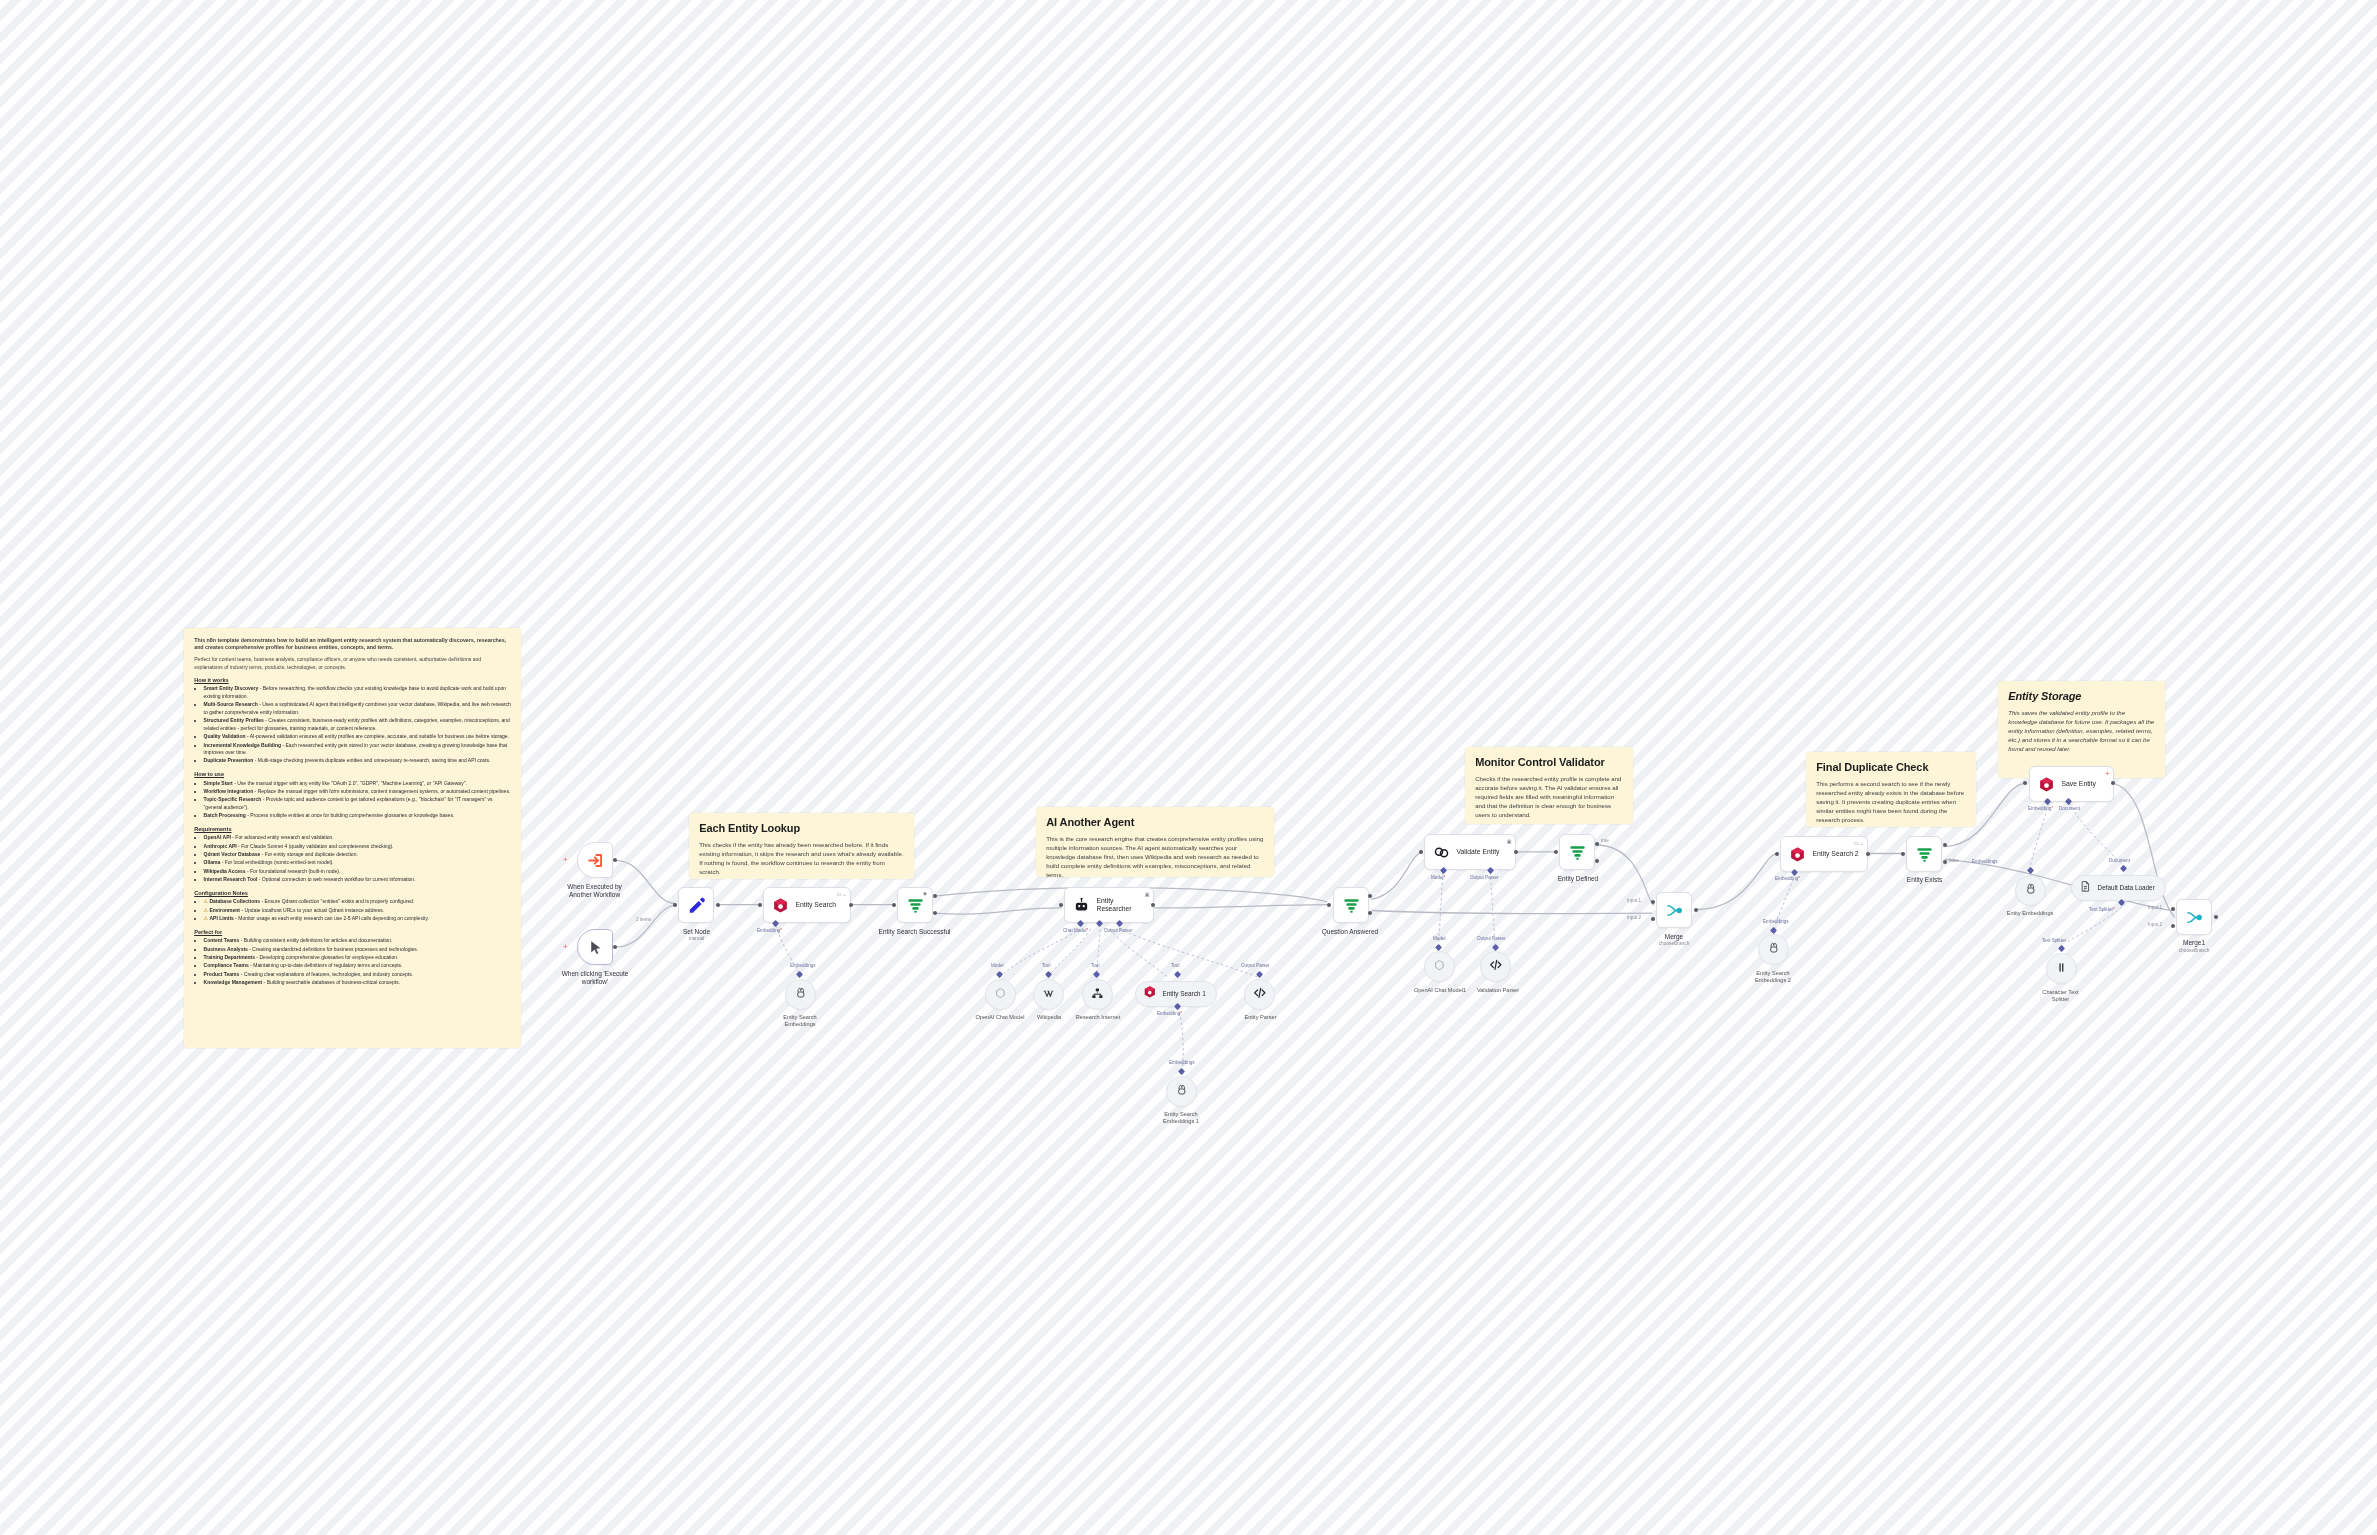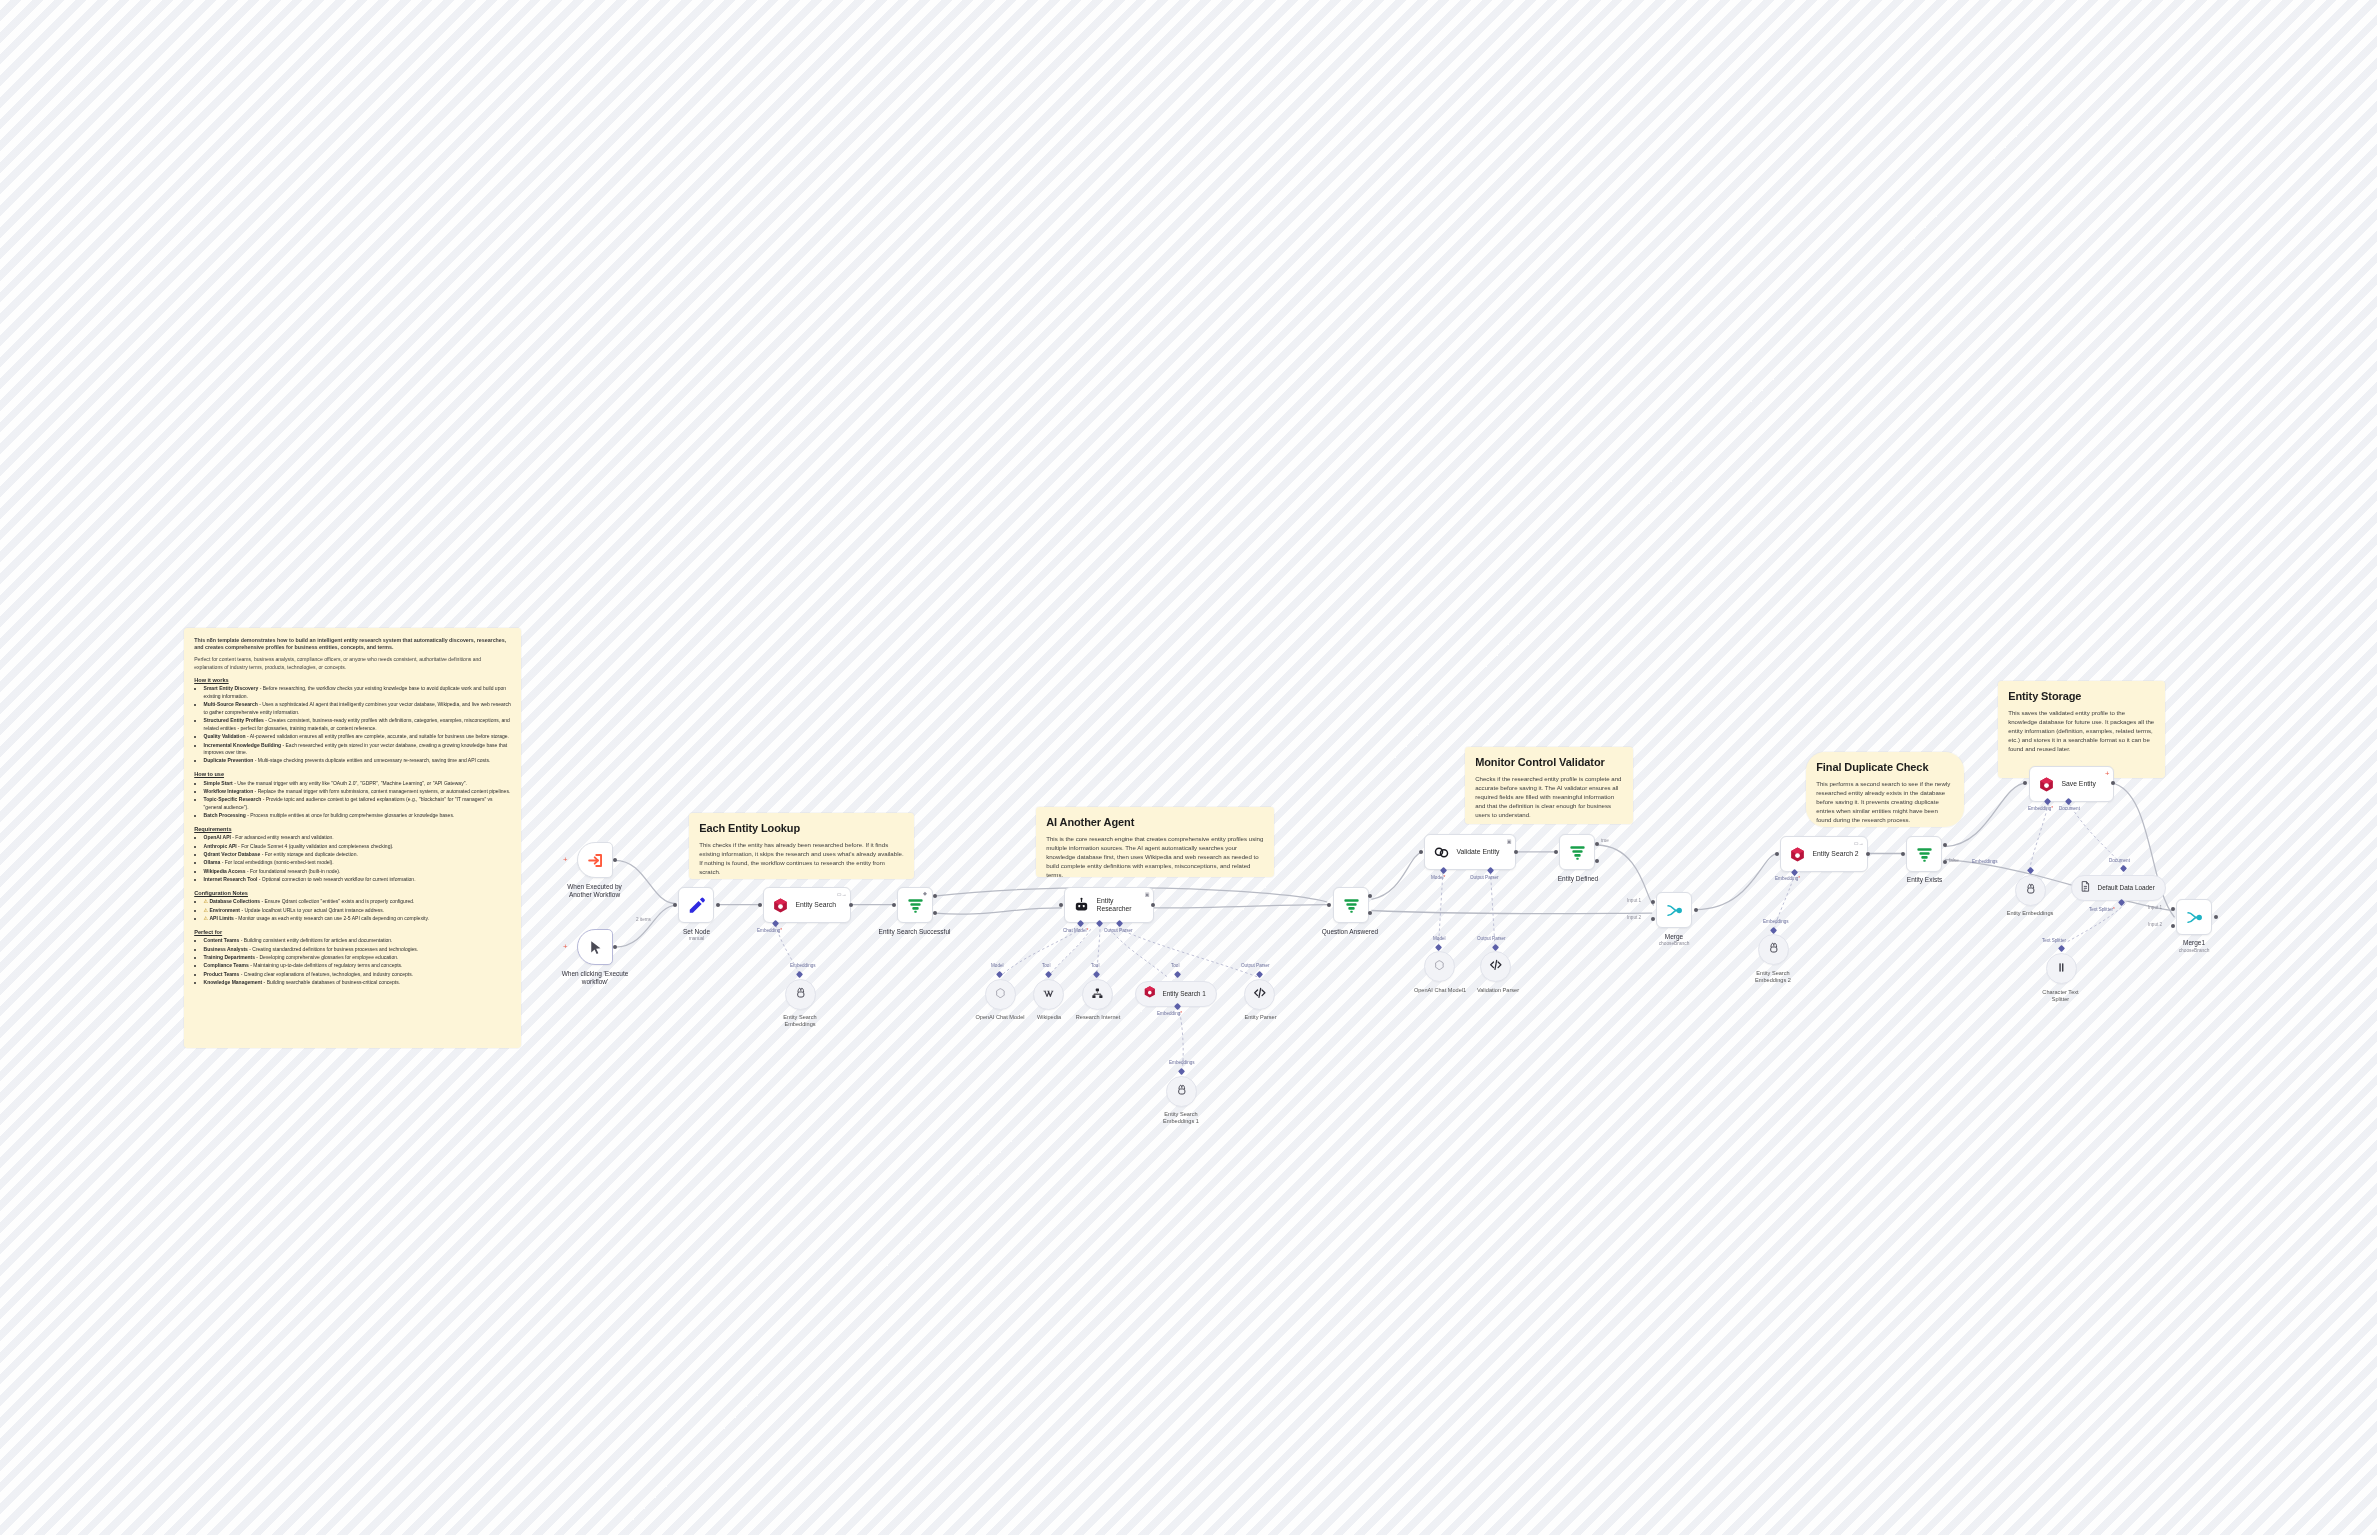"Entity Storage" div.sticky { font-style: none -> italic }
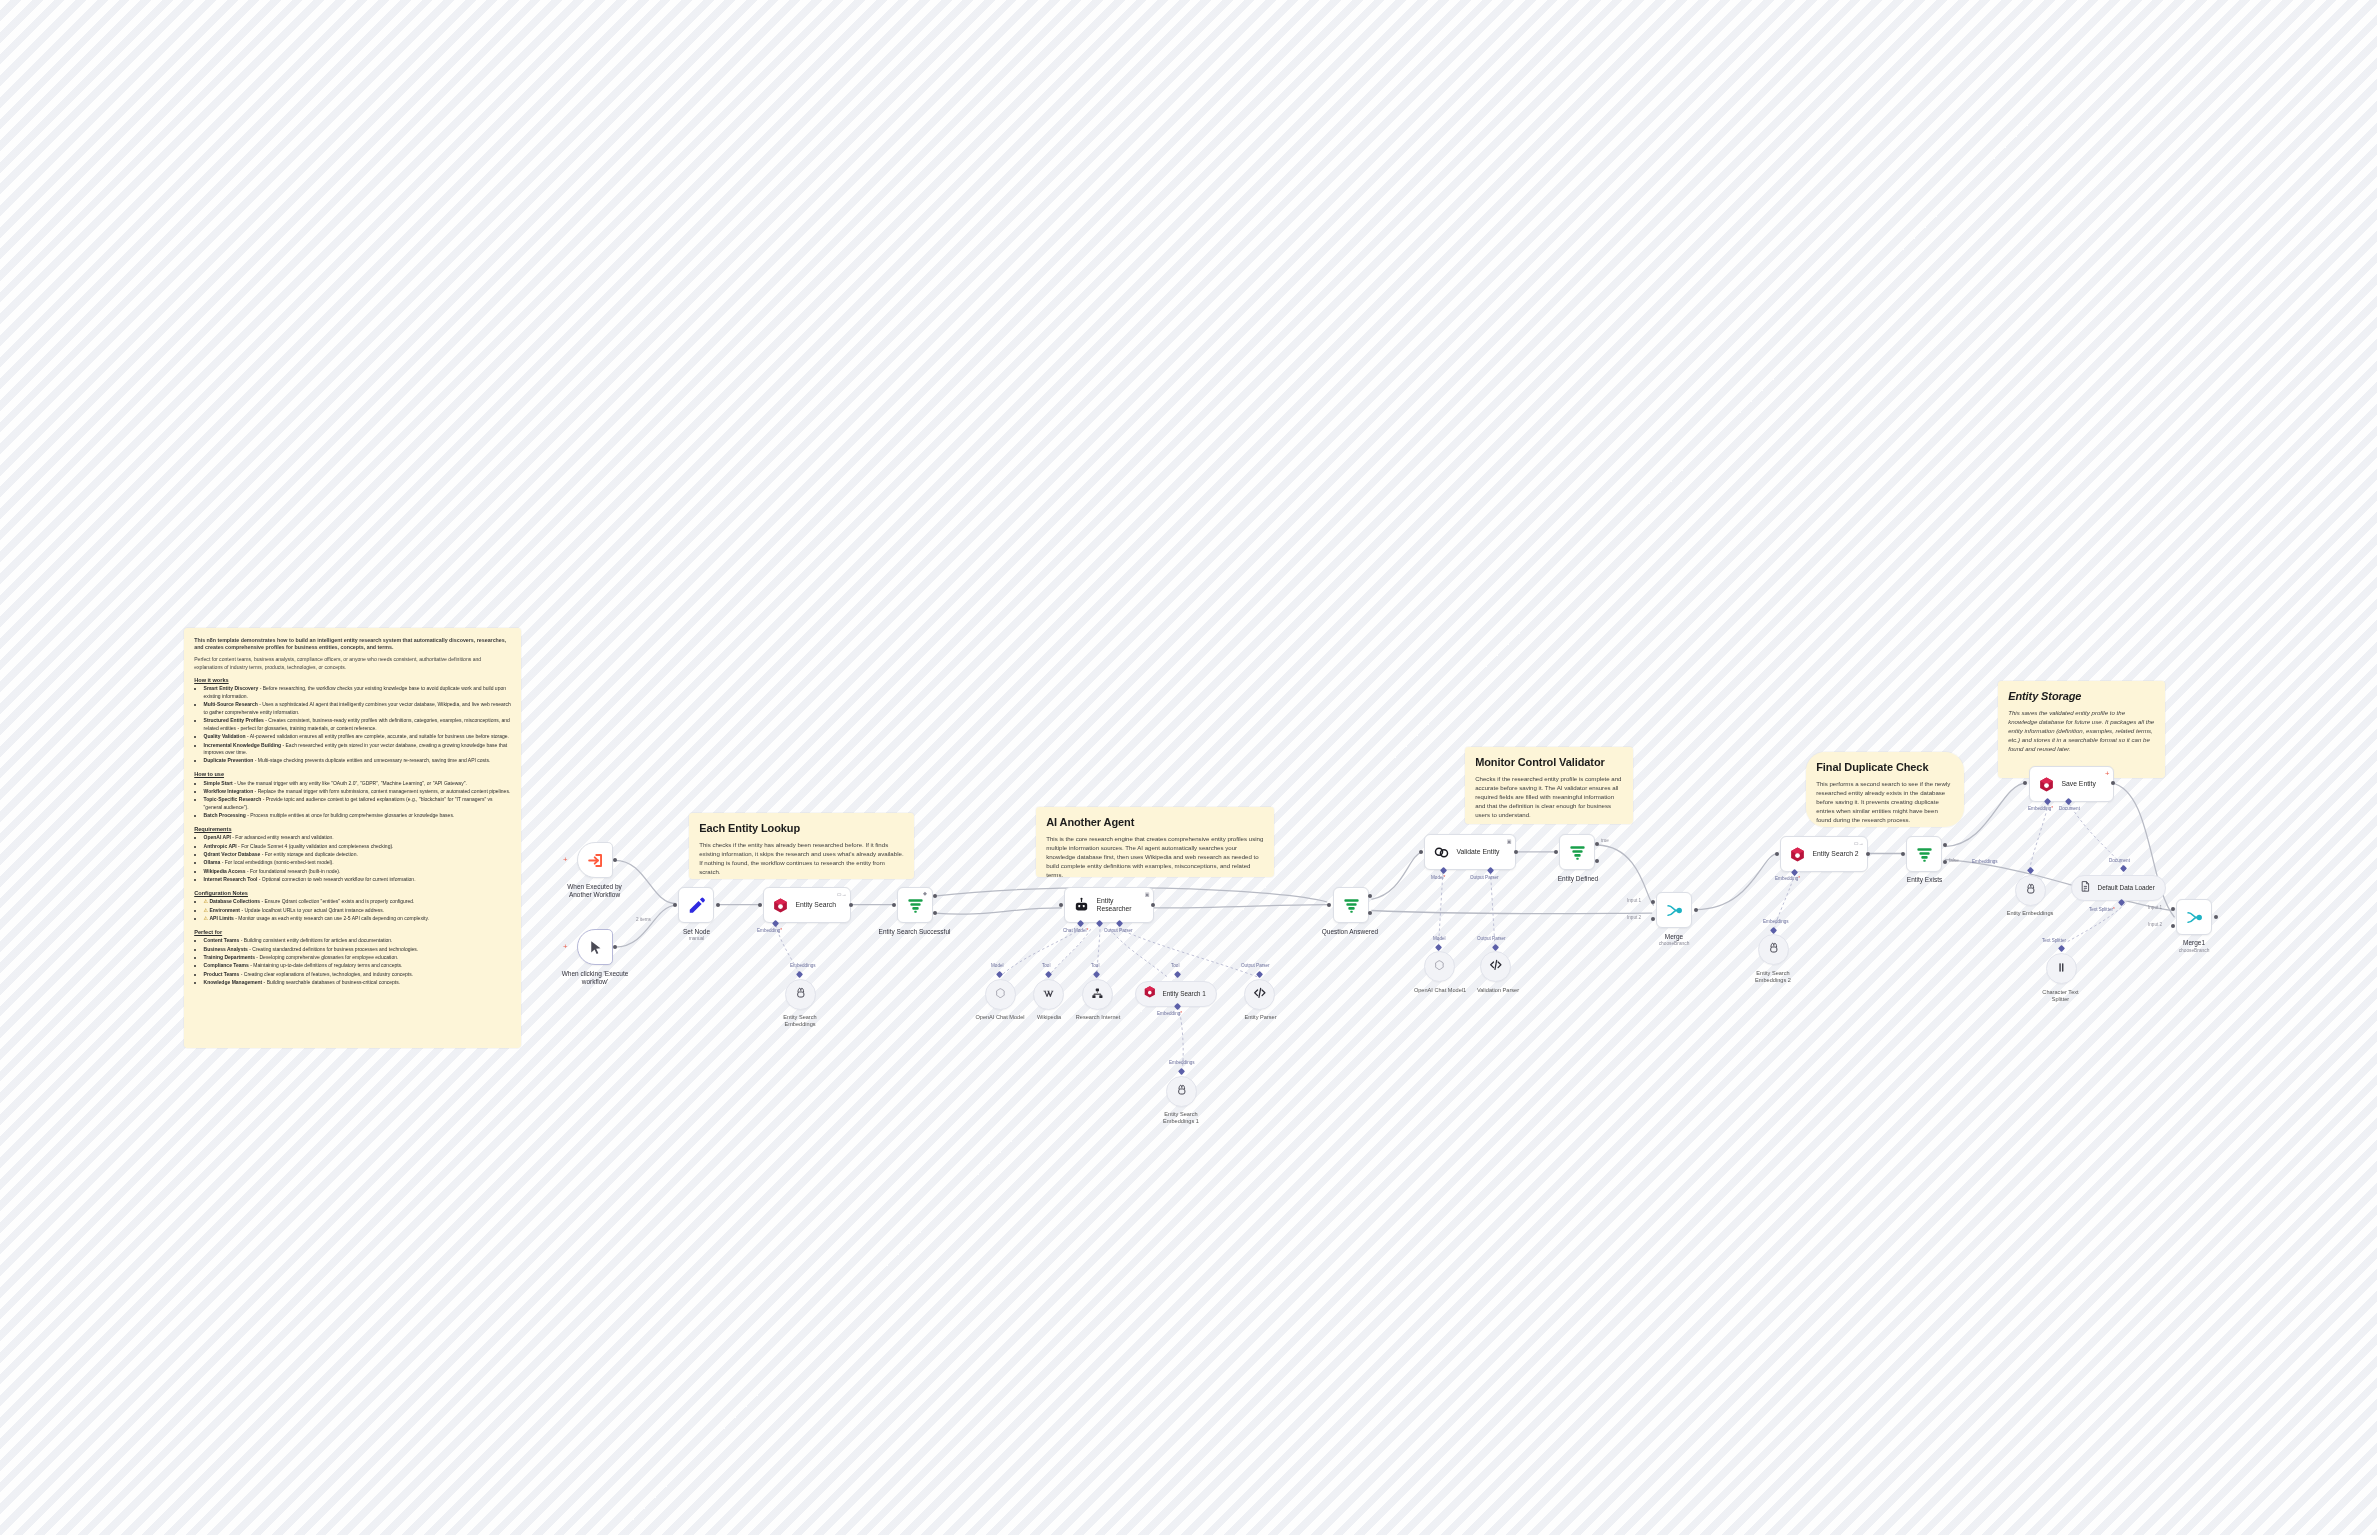"Final Duplicate Check" div.sticky { border-radius: 19px -> none; width: 158px -> 170px }
